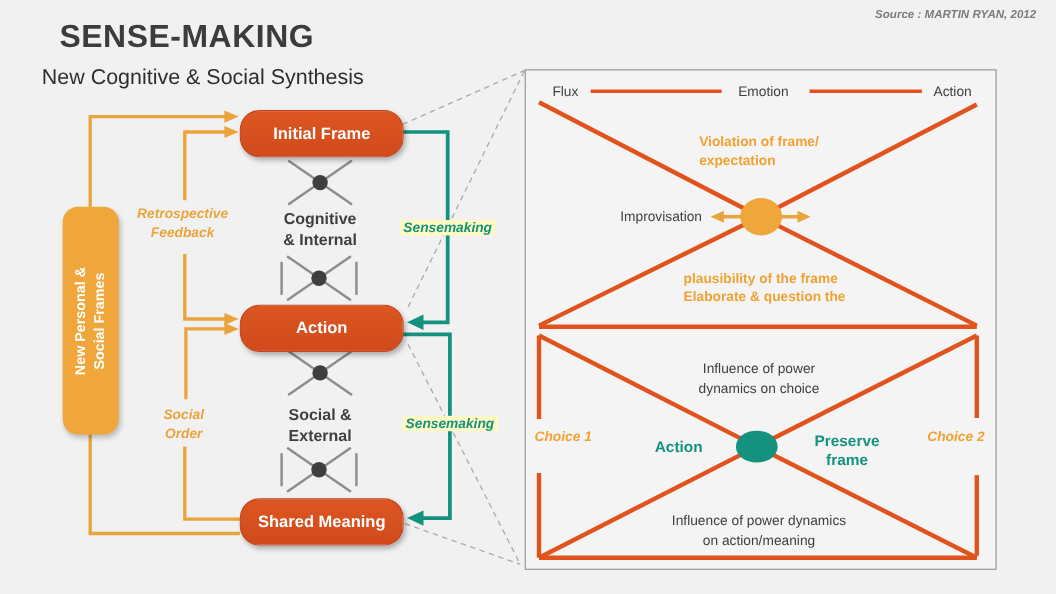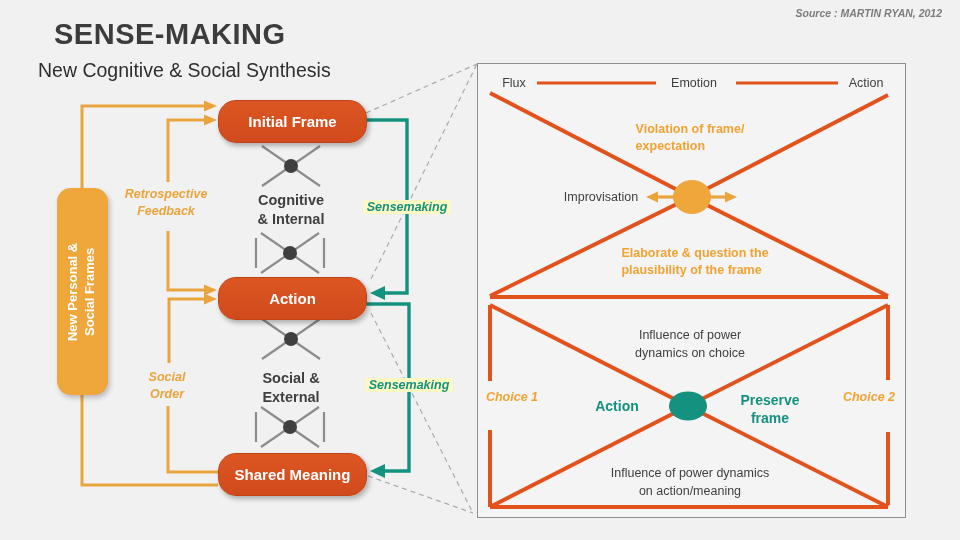"Elaborate & question the" div { order: before "plausibility of the frame" -> after "plausibility of the frame" }
